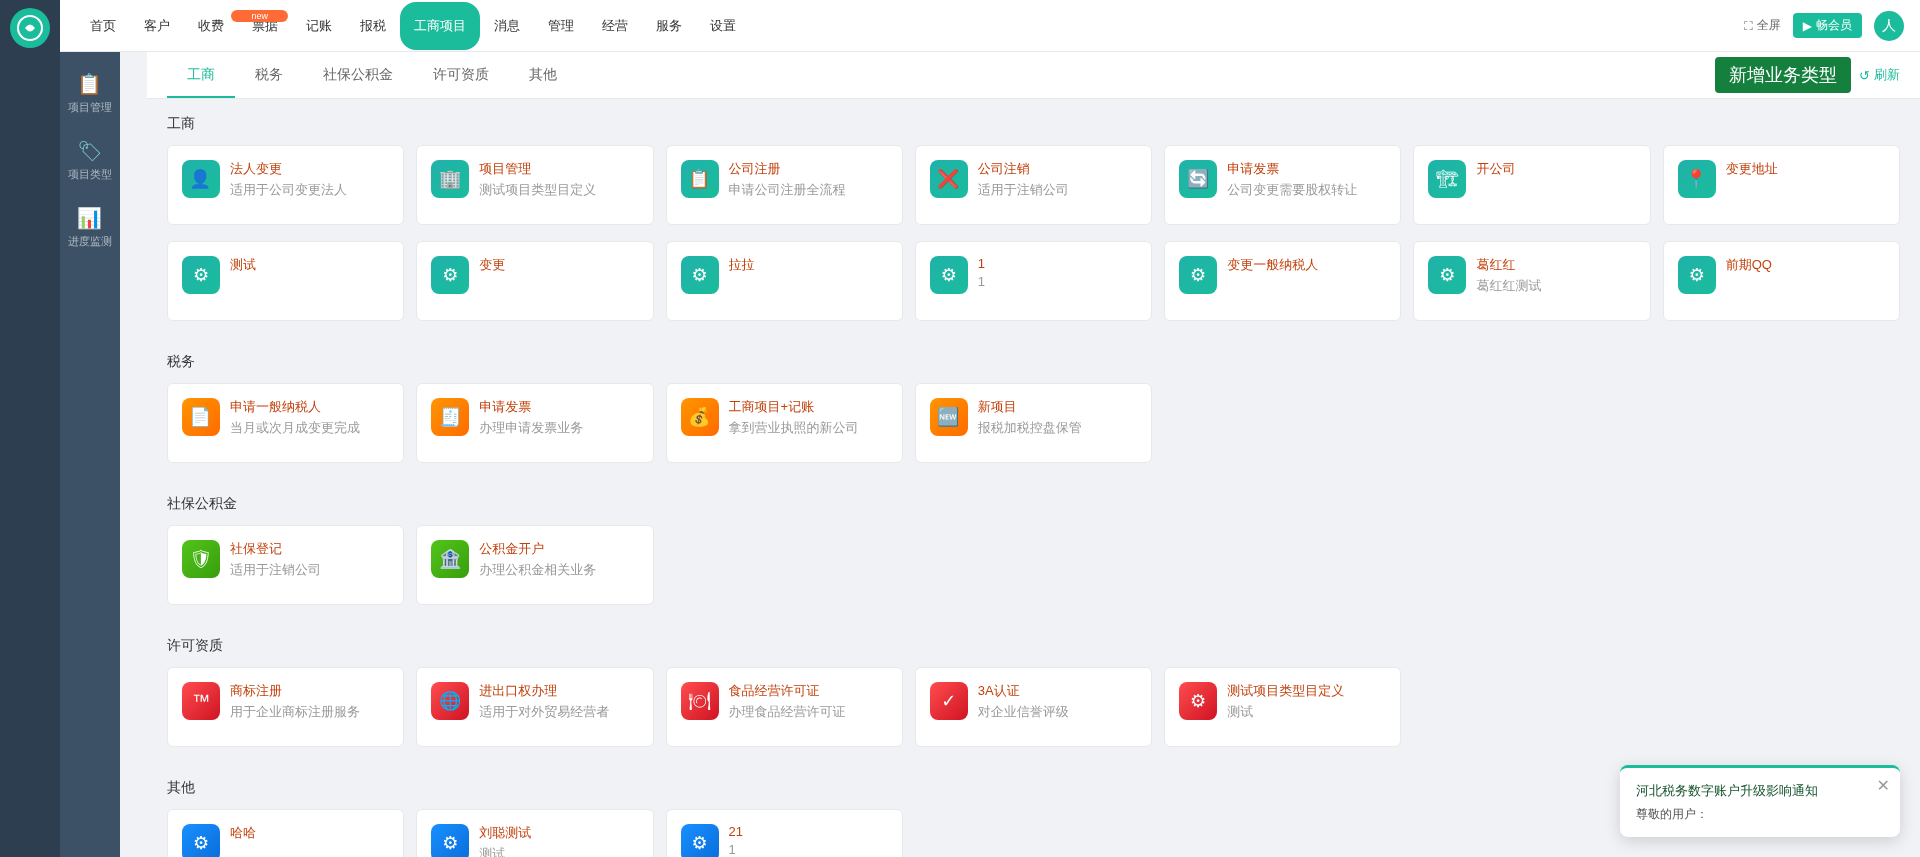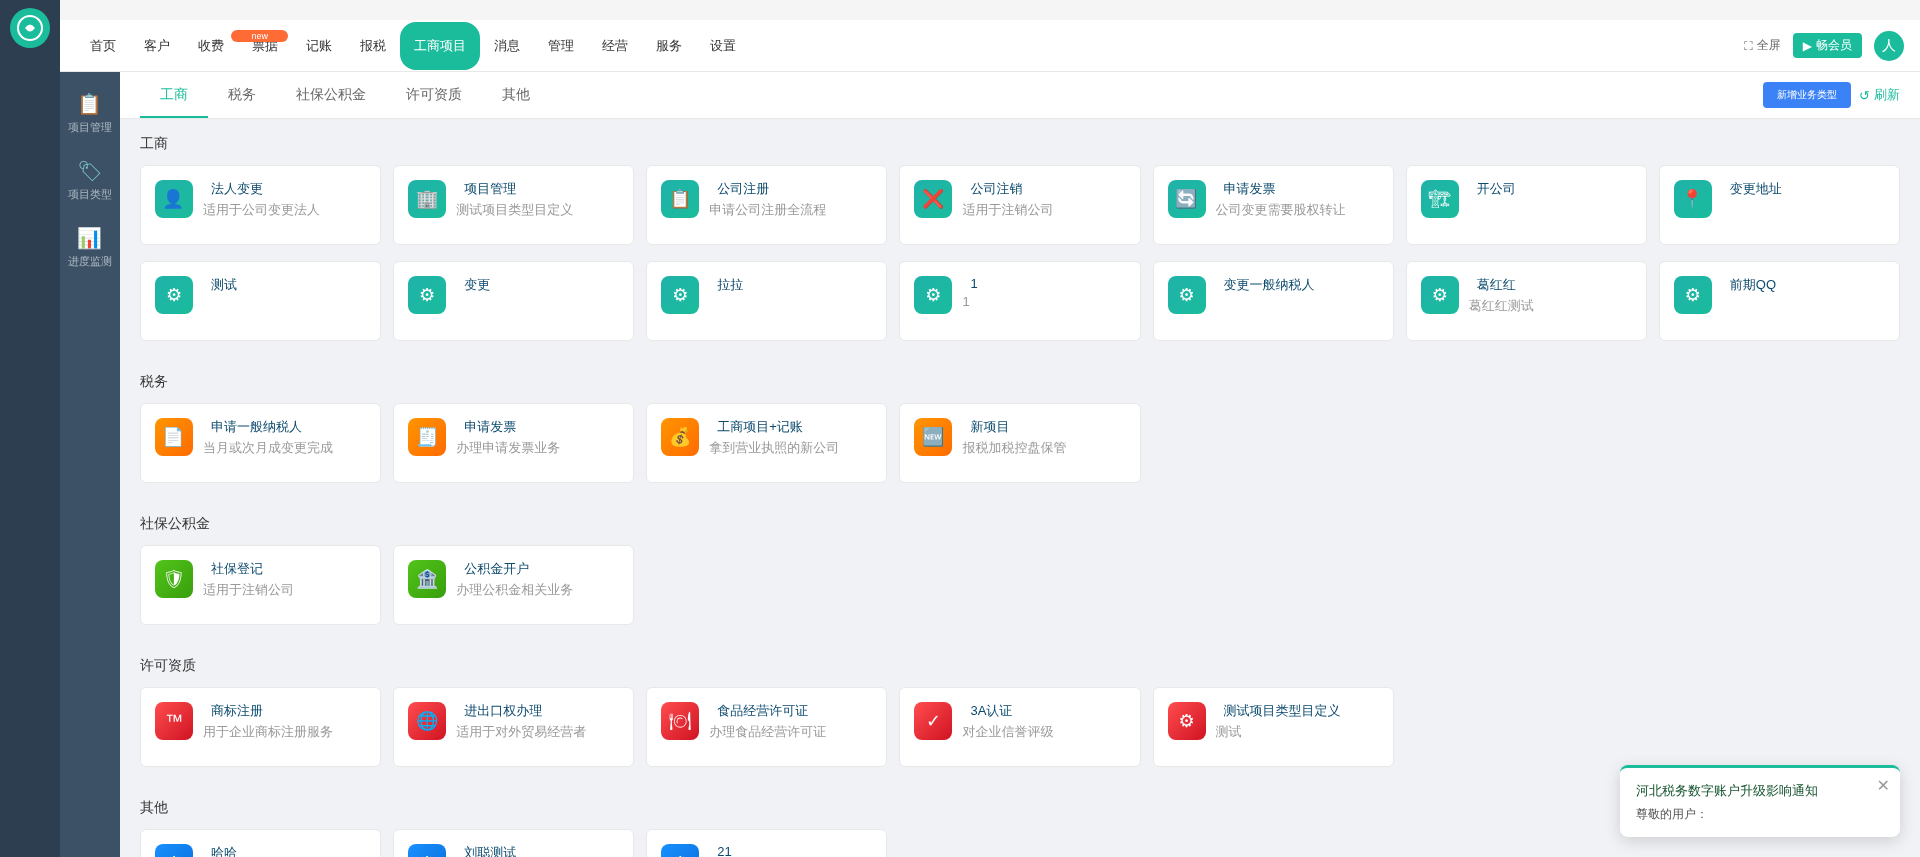"首页" .navbar { margin-top: 20px -> none }
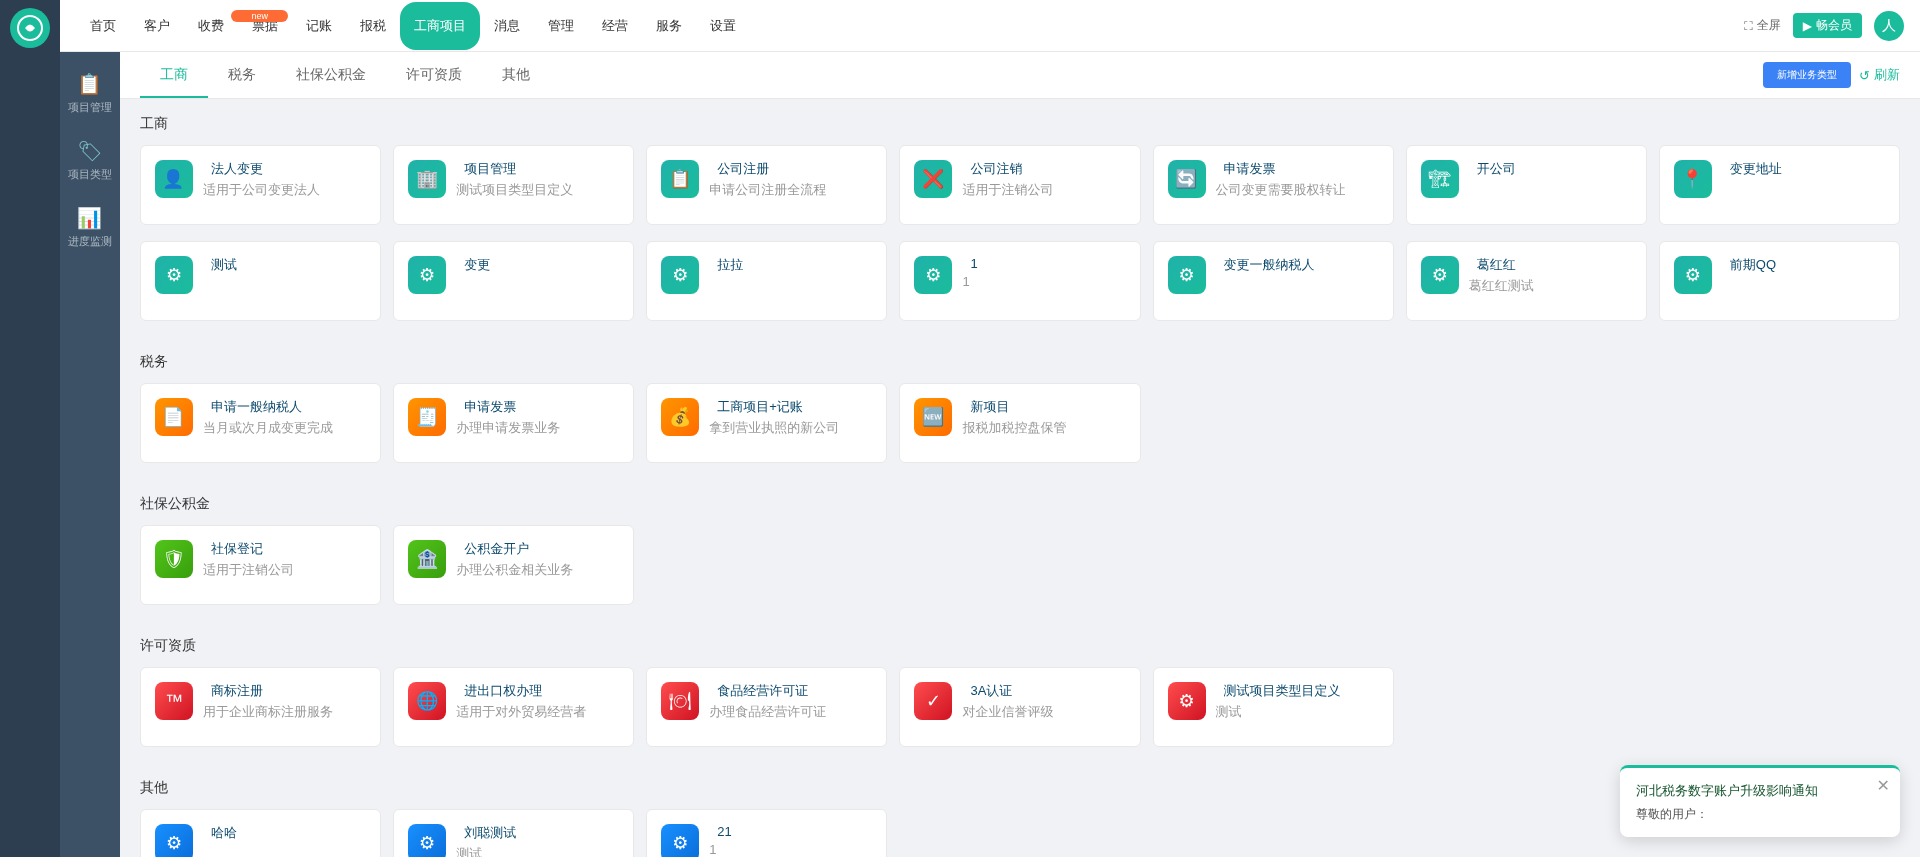"工商" .page-content { padding-left: none -> 27px }
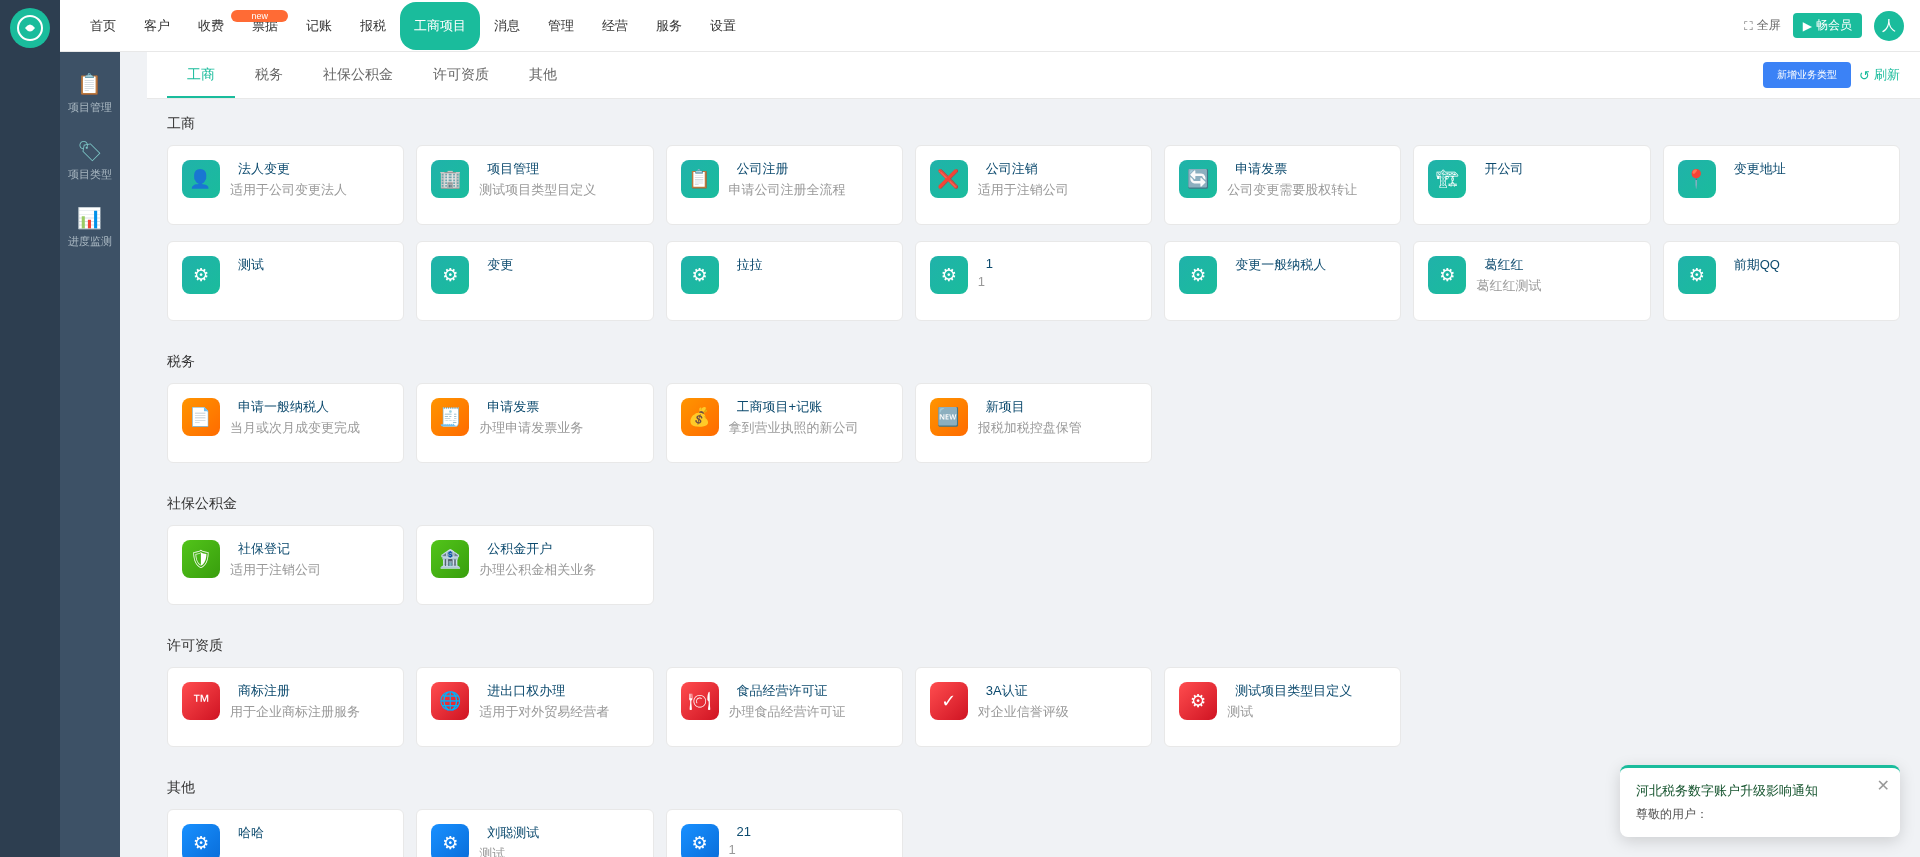"新增业务类型" .btn-add { background: #3b82f6 -> #15803d; font-size: 10px -> 18px }
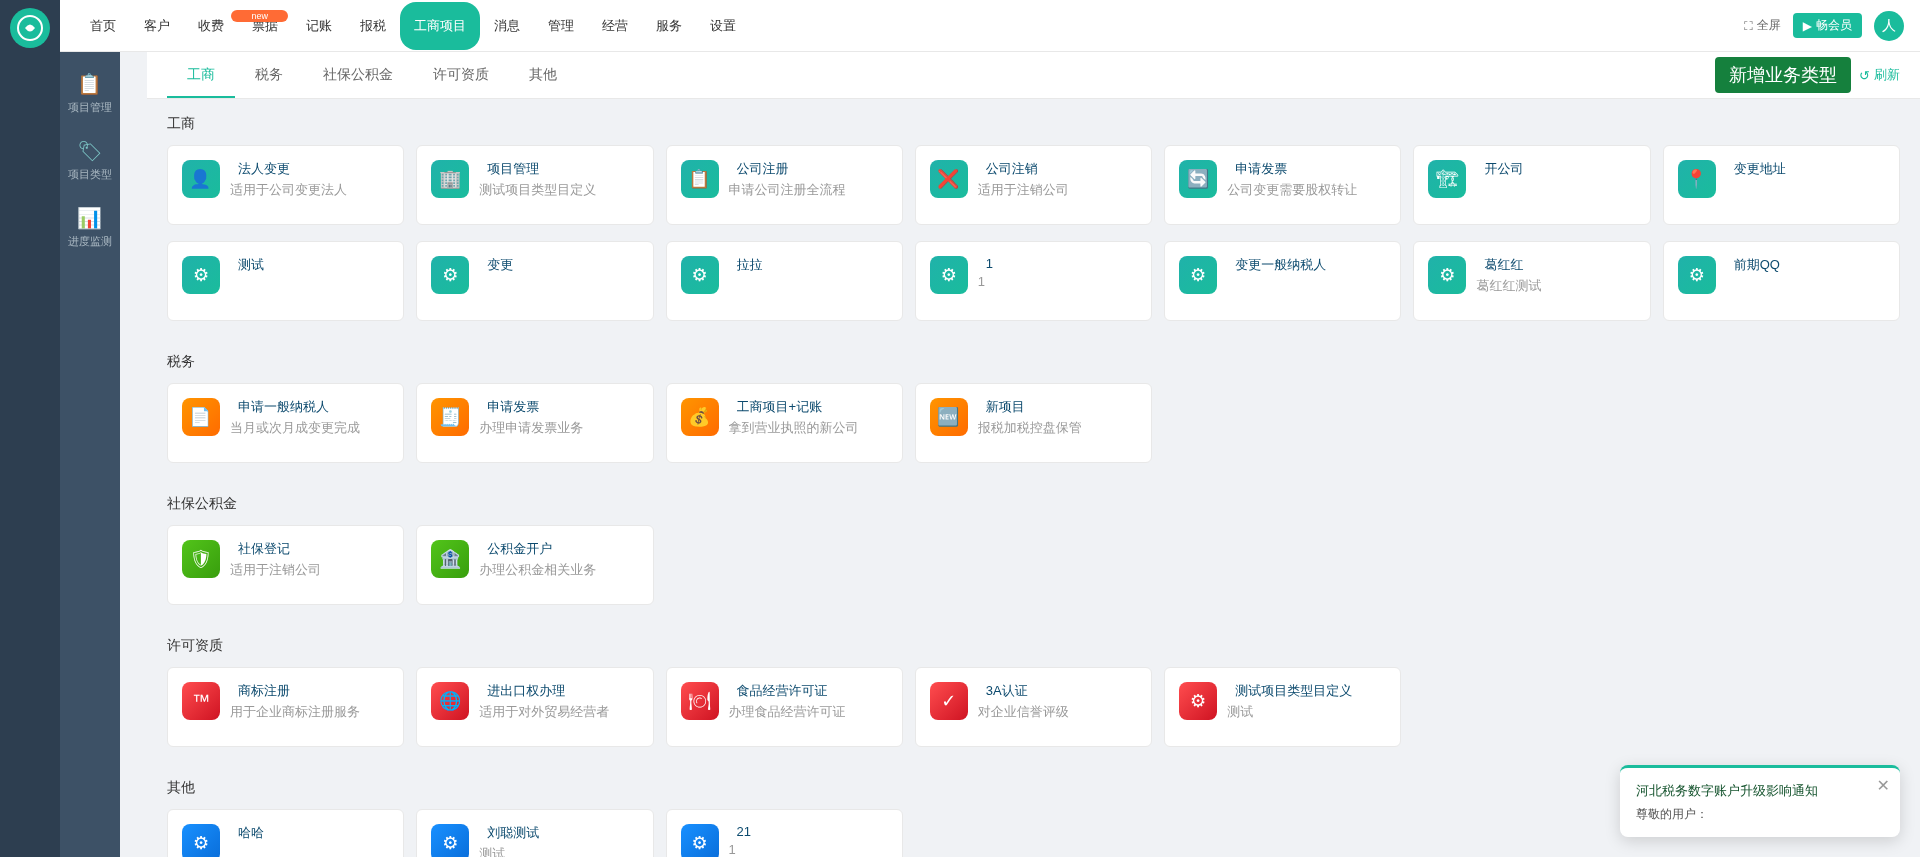"法人变更" .card-title { color: #0c4a6e -> #c2410c; margin-left: 8px -> none }
